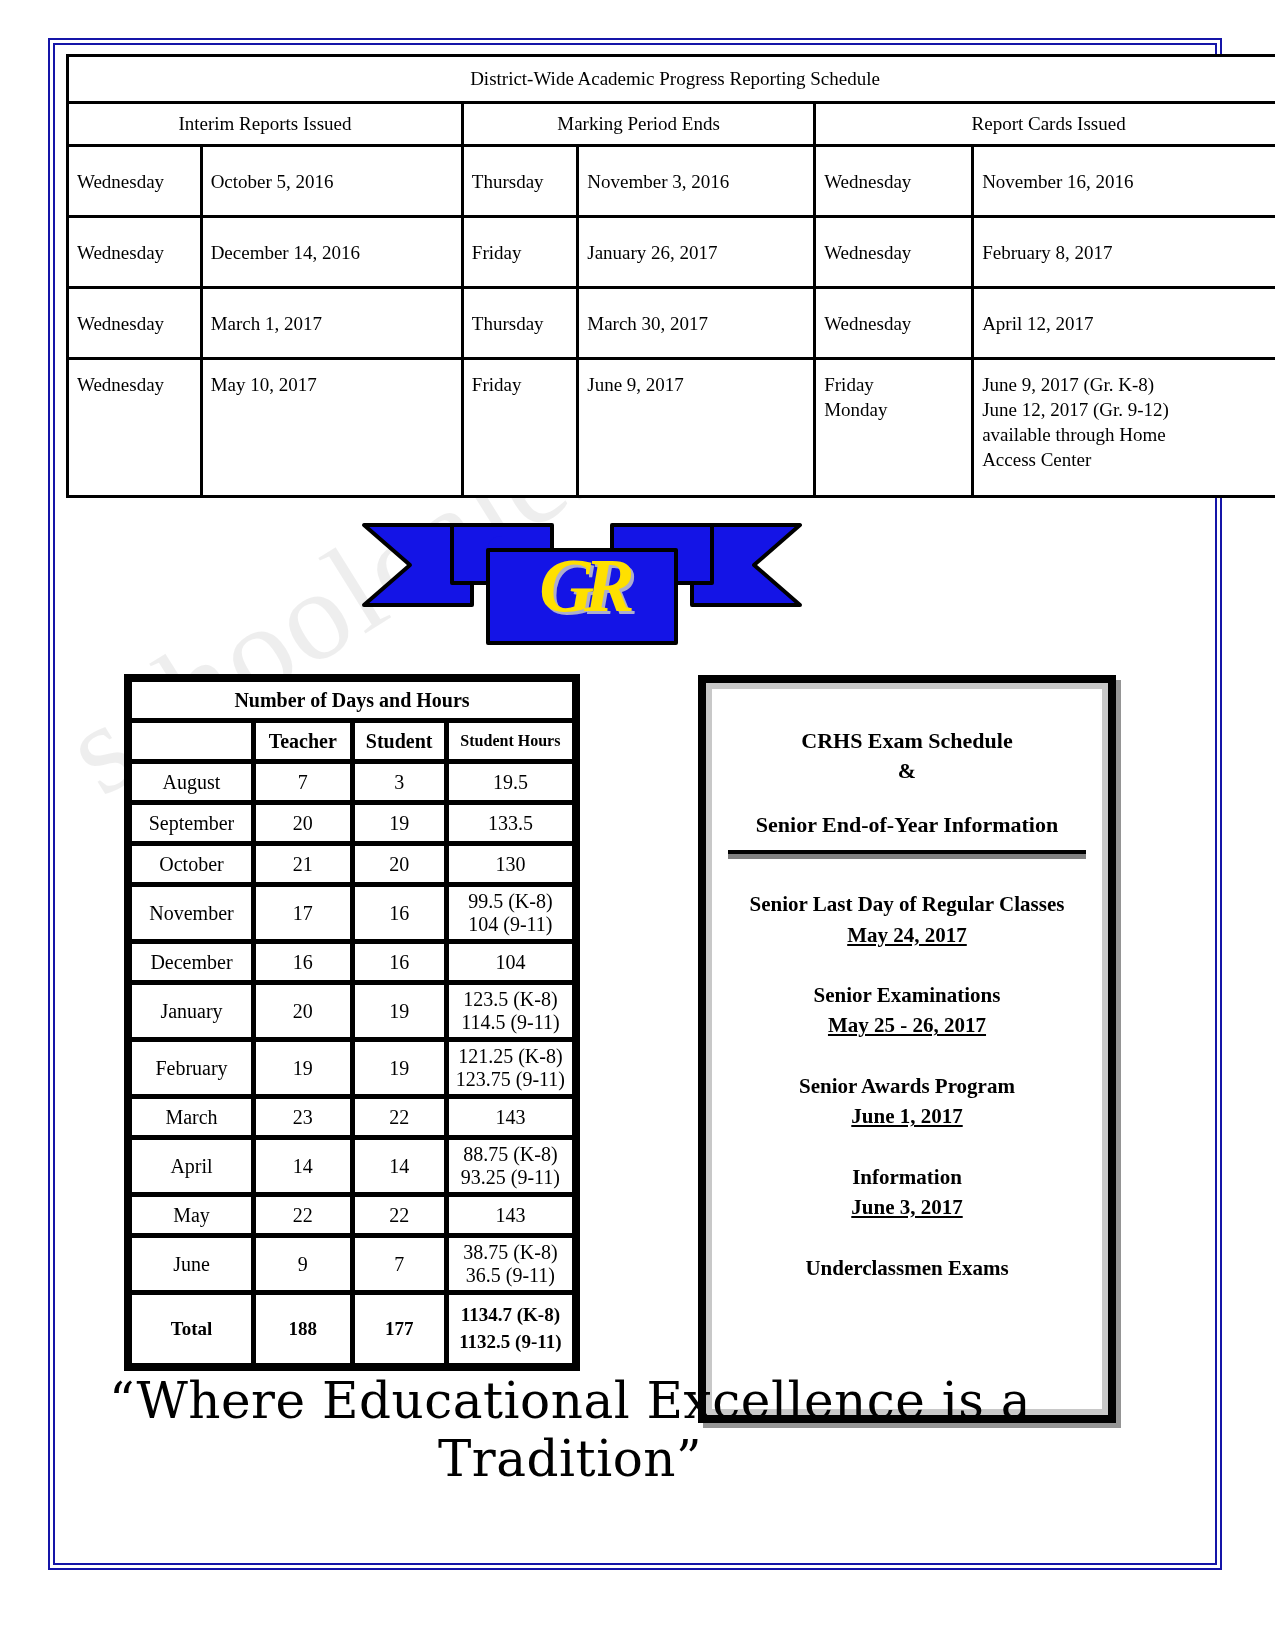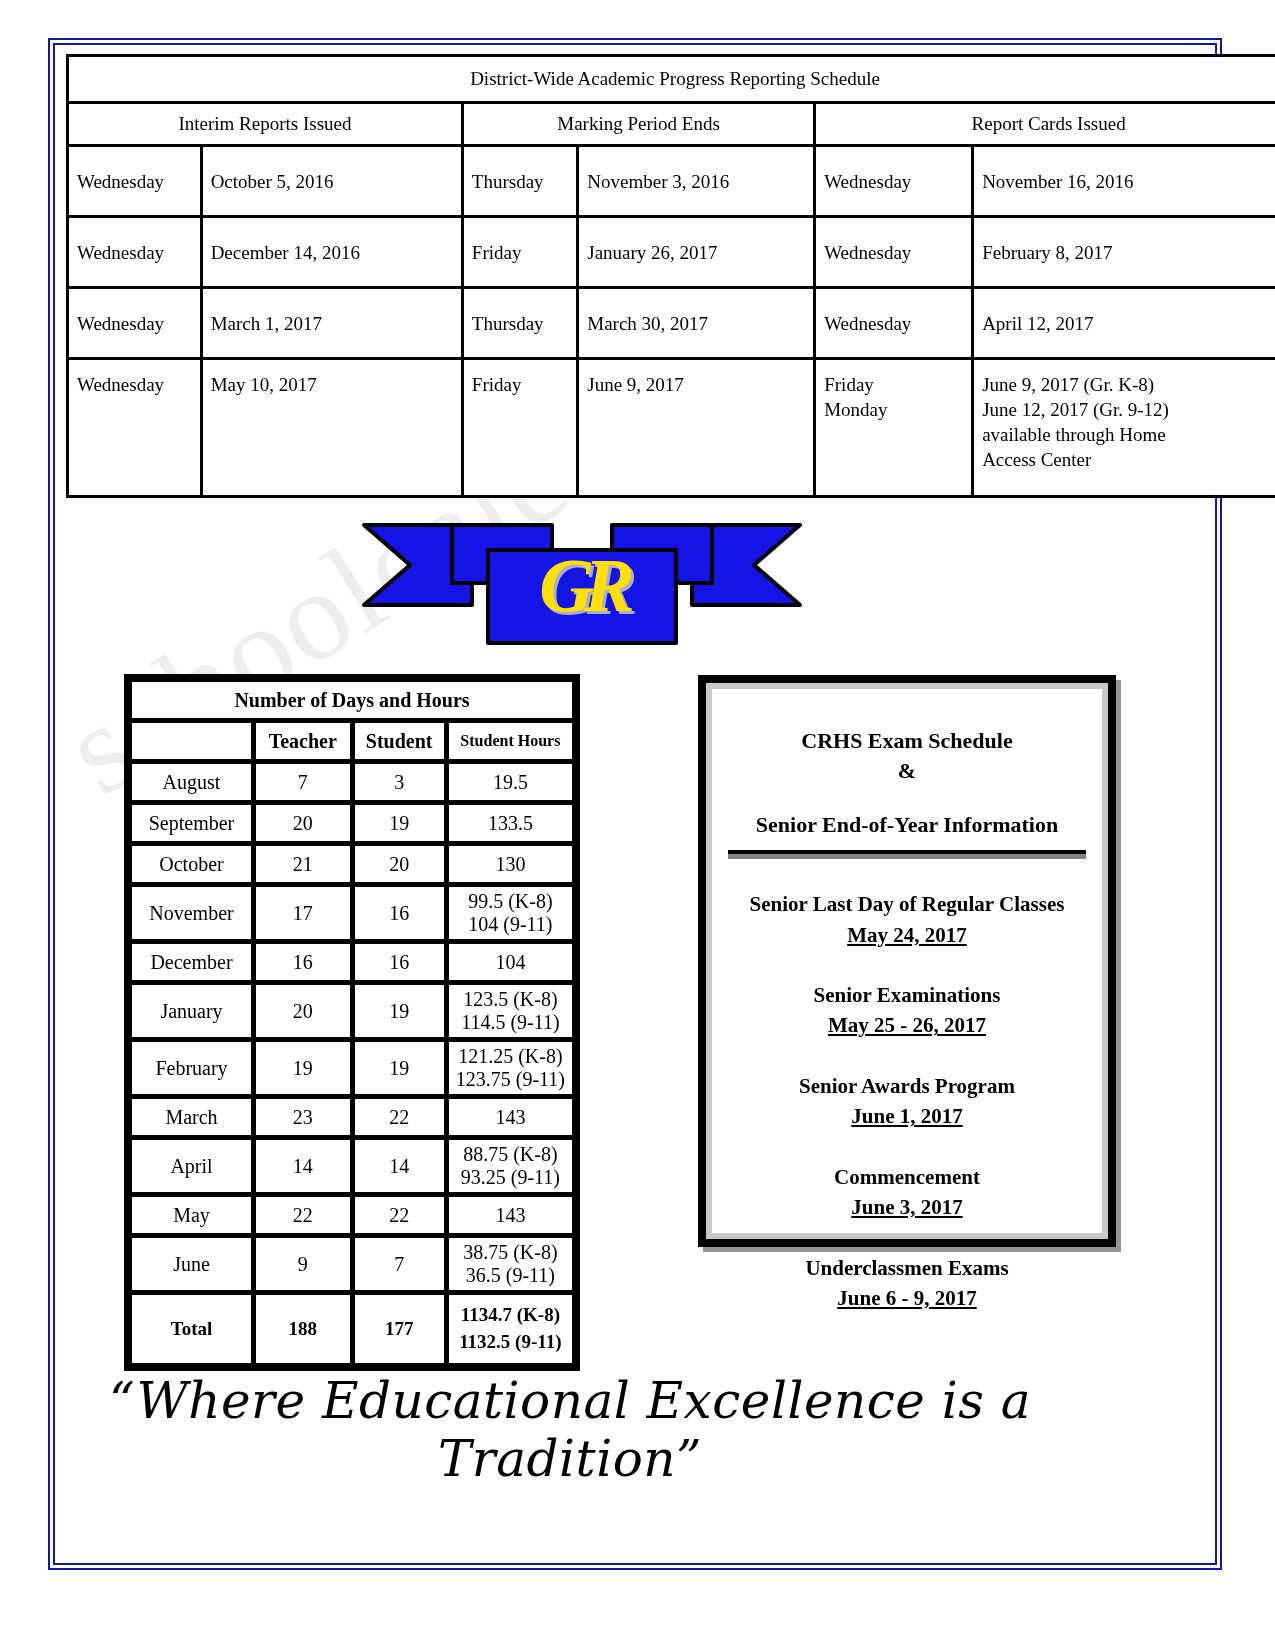"CRHS Exam Schedule" #exam-panel { height: 572px -> 748px }
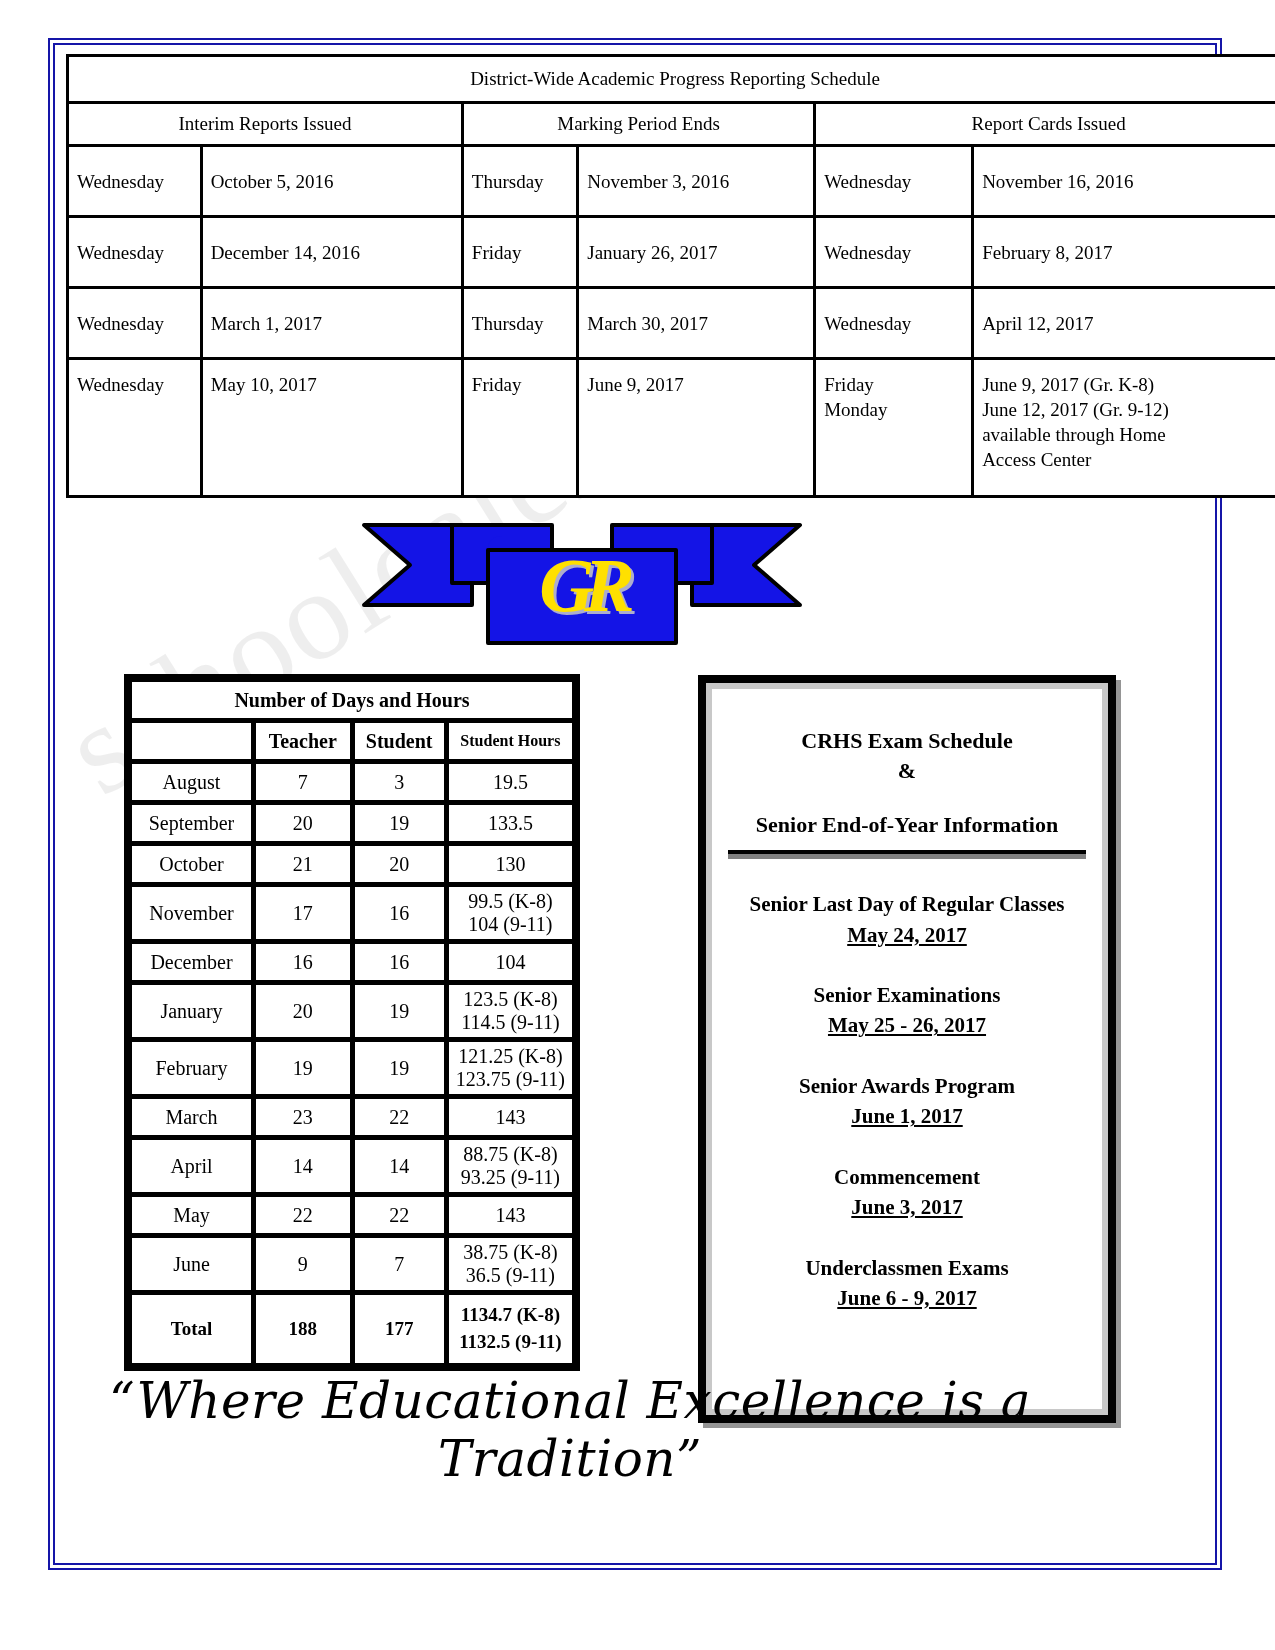"Commencement" span.ttl { text: Commencement -> Information }
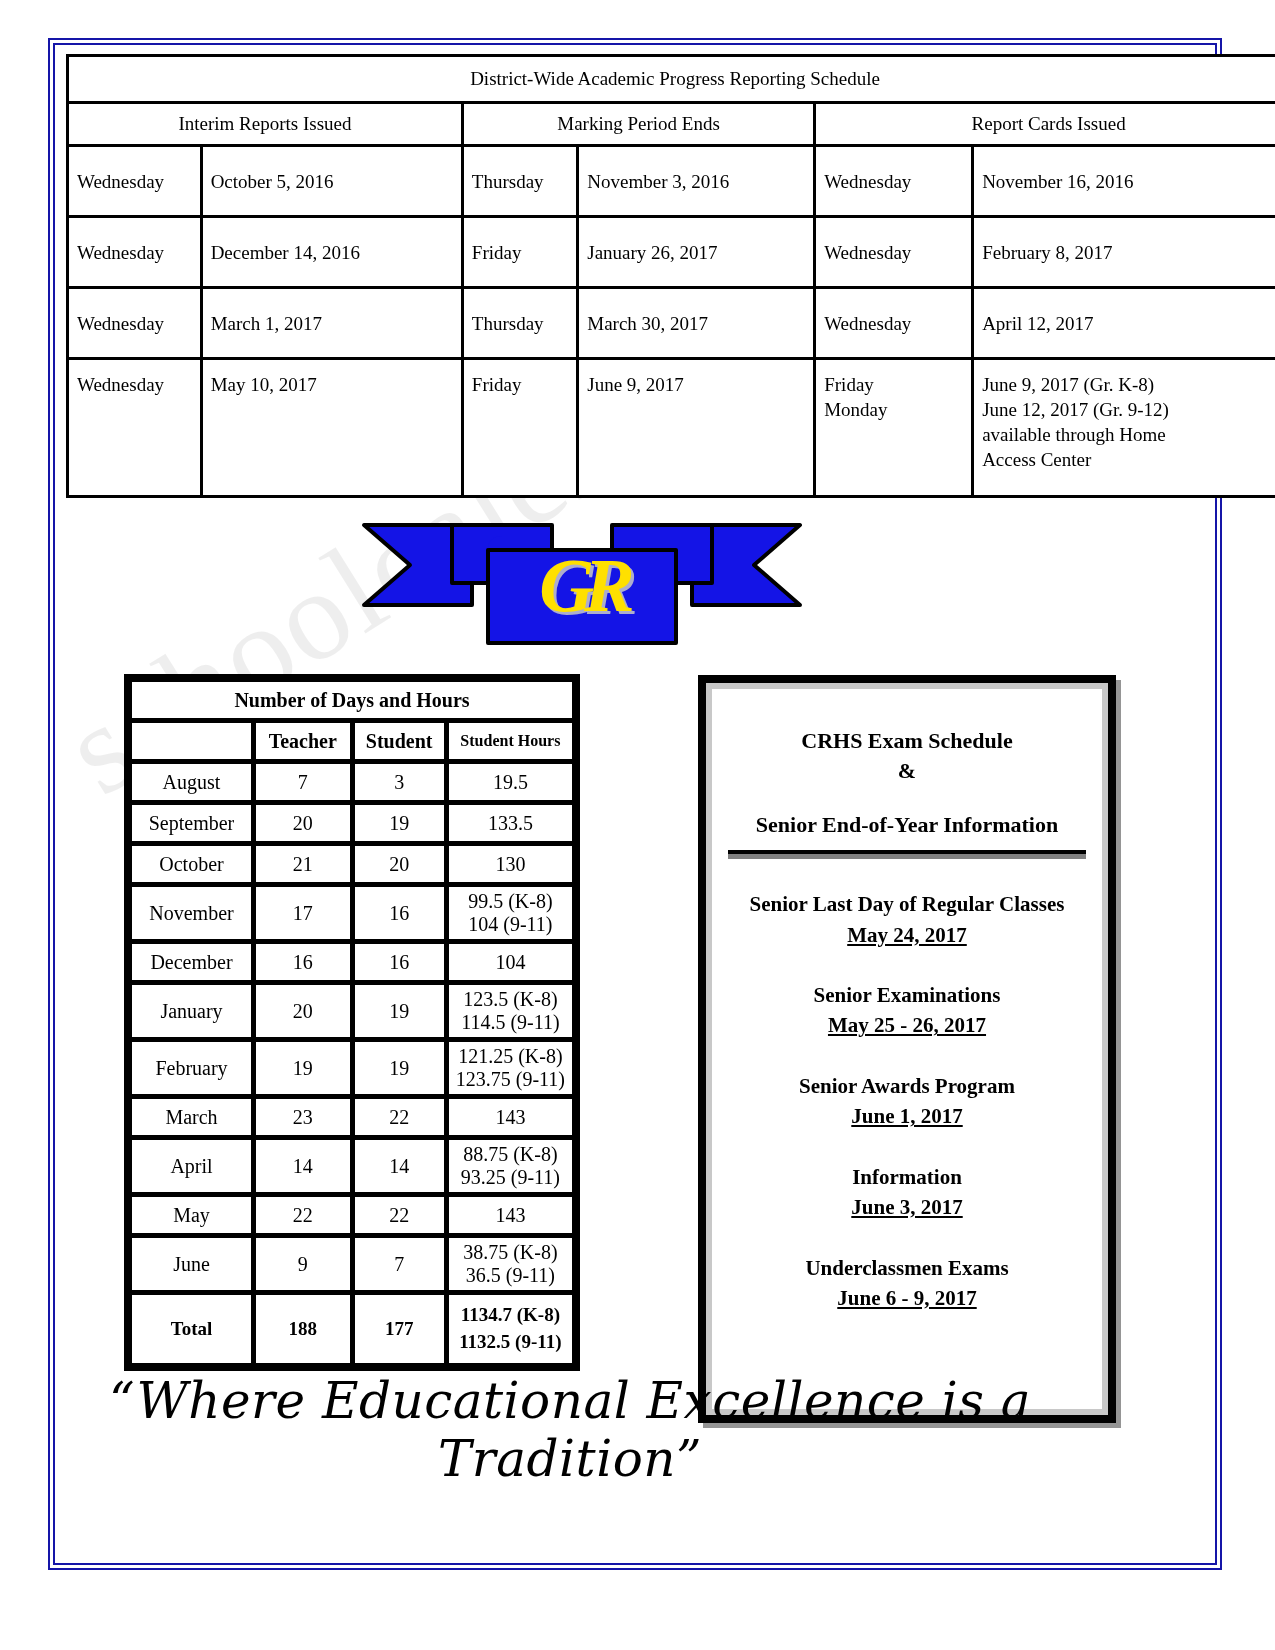"June 6 - 9, 2017" span.dt { html: <span>June 6 - 9, 2017</span> -> none }
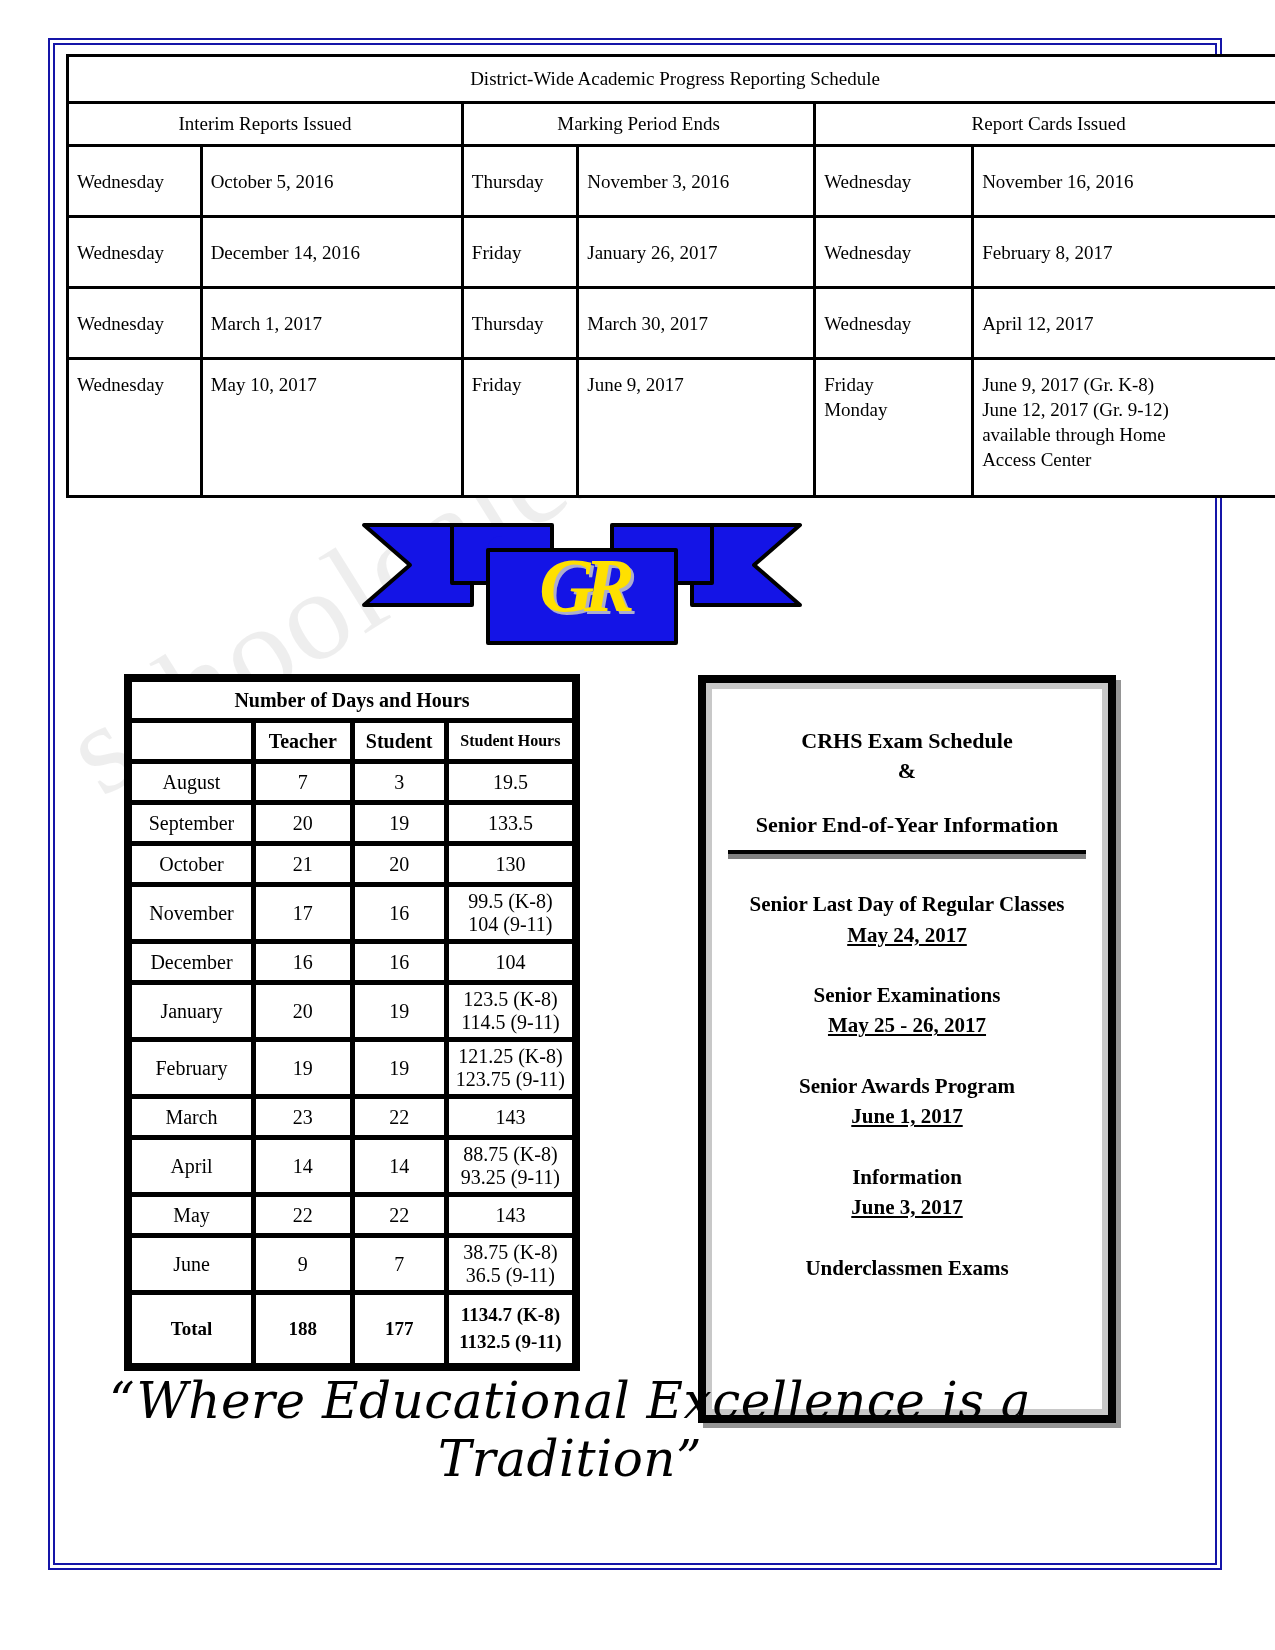"“Where Educational Excellence is a" #tagline { font-style: italic -> none }
